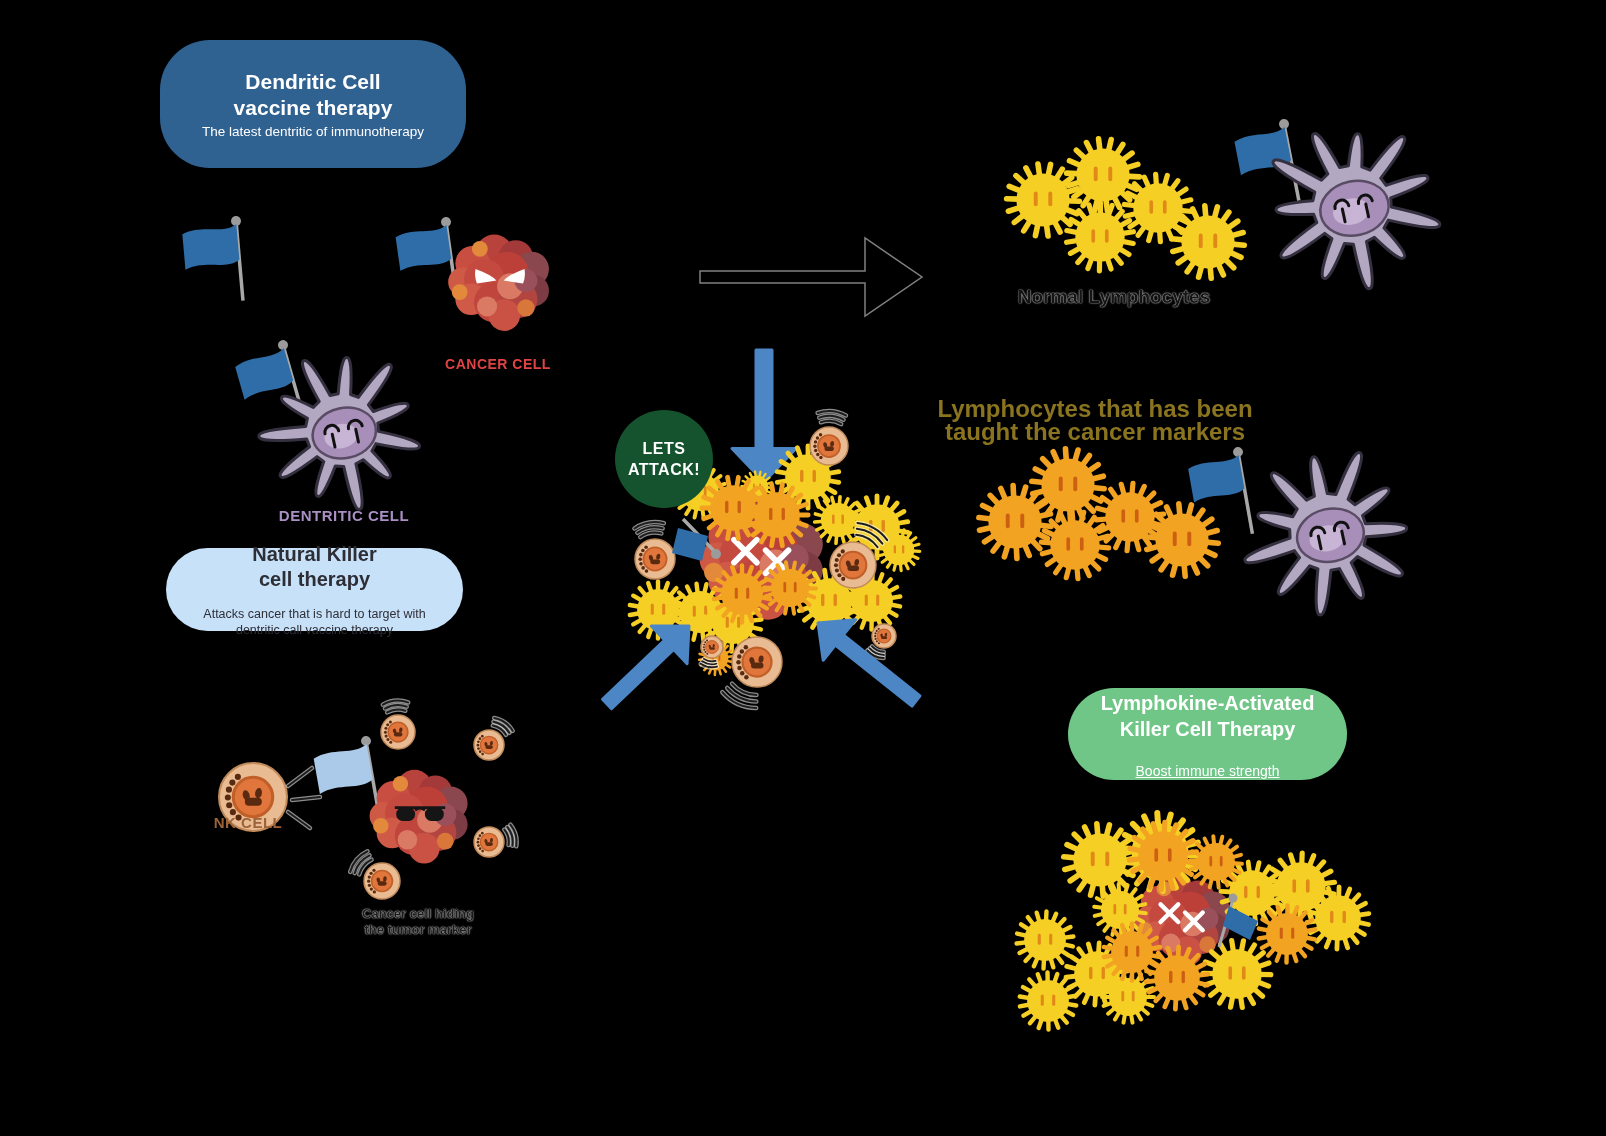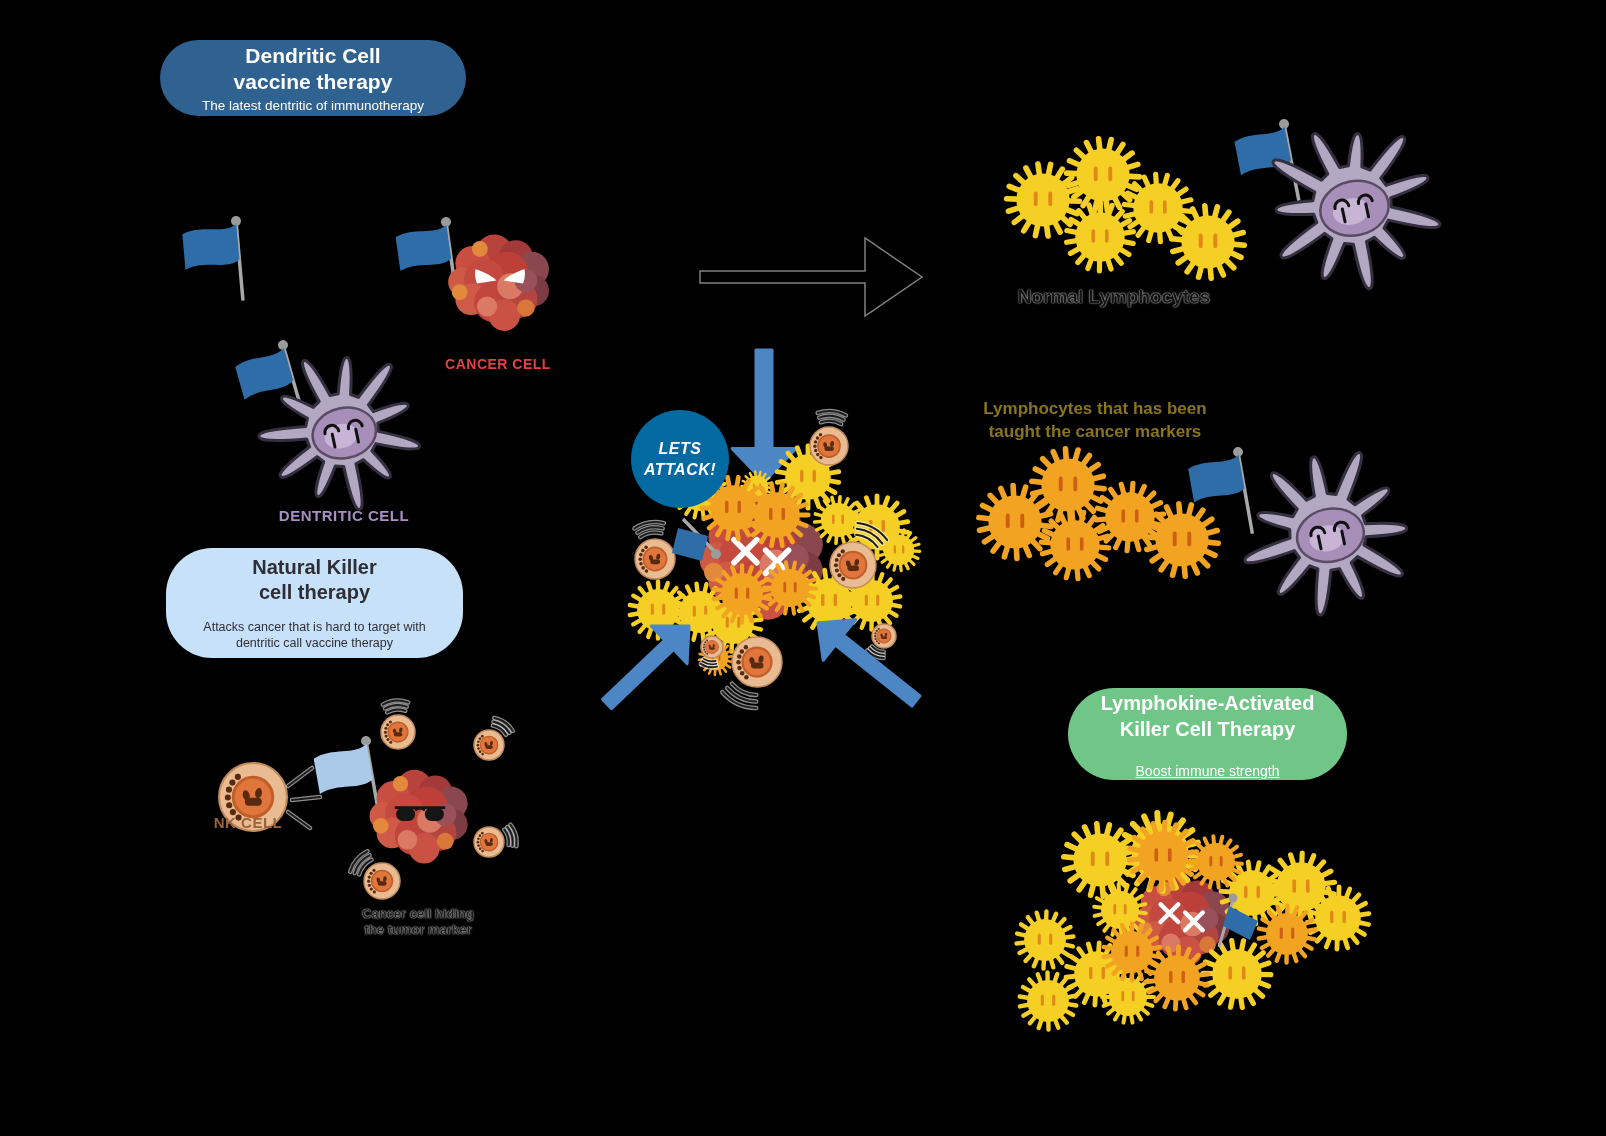"Dendritic Cell" div.pill { height: 76px -> 128px }
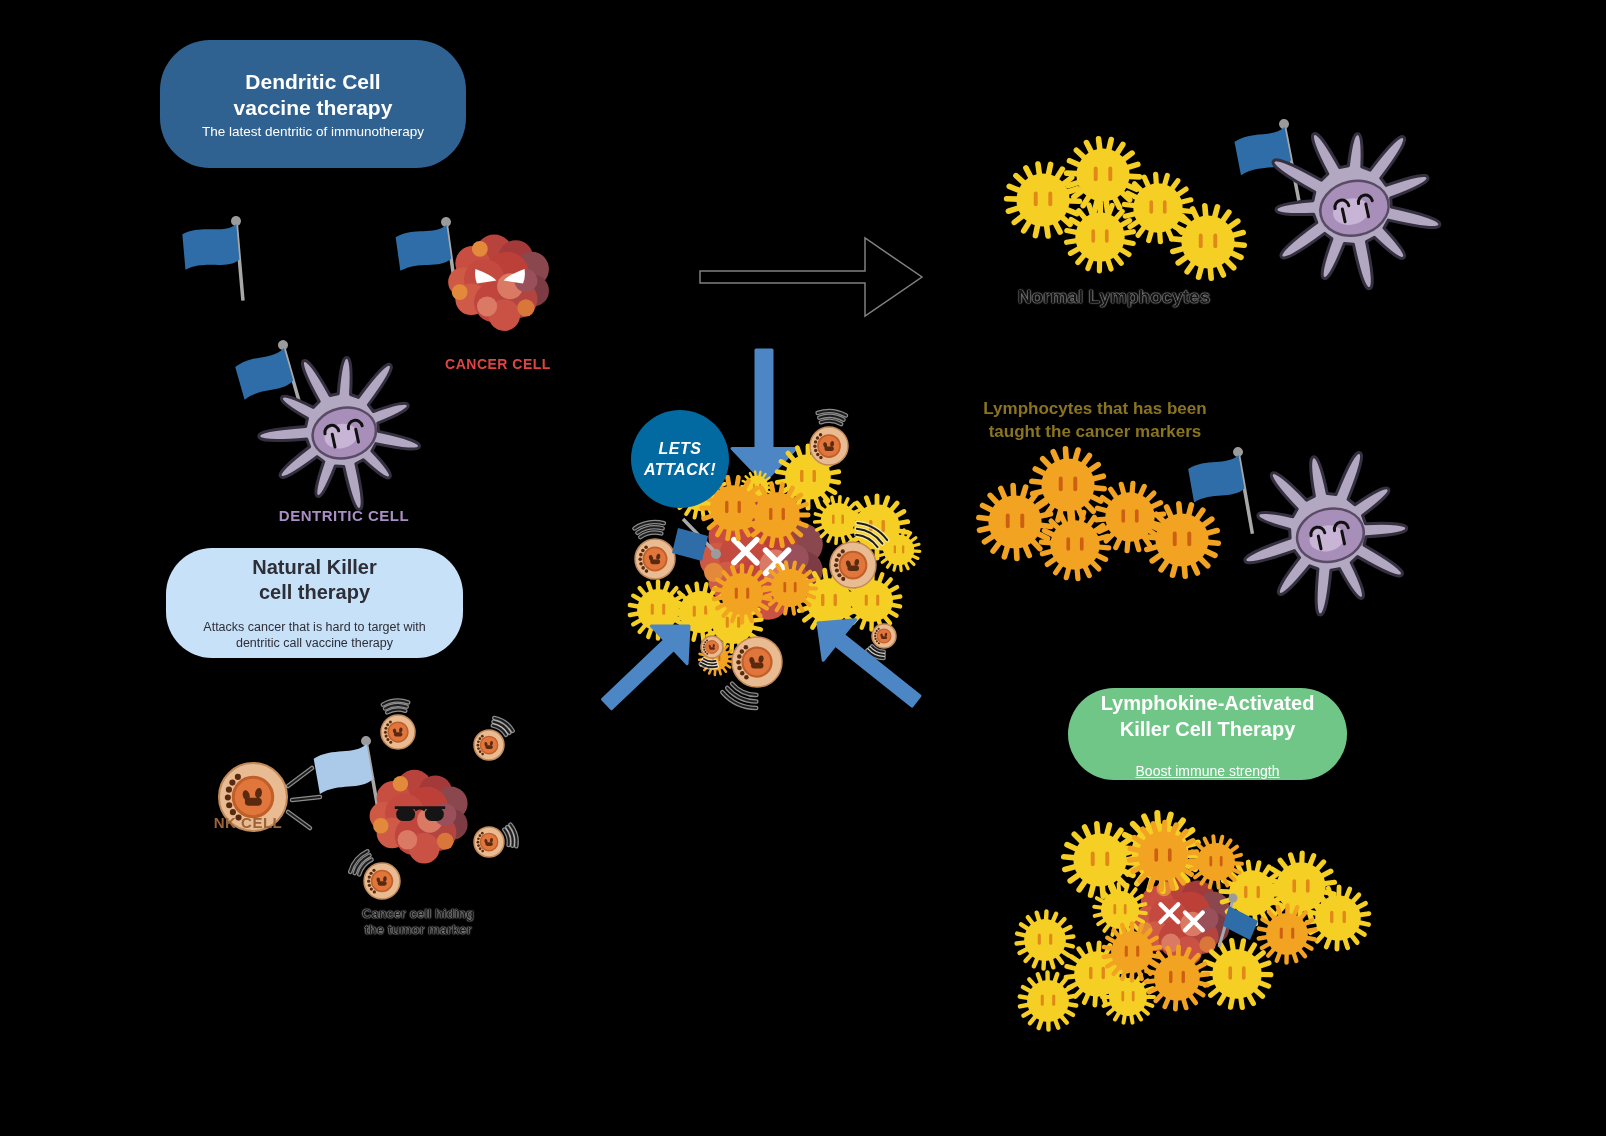"Lymphocytes that has been" div.lbl { font-size: 17px -> 24px }
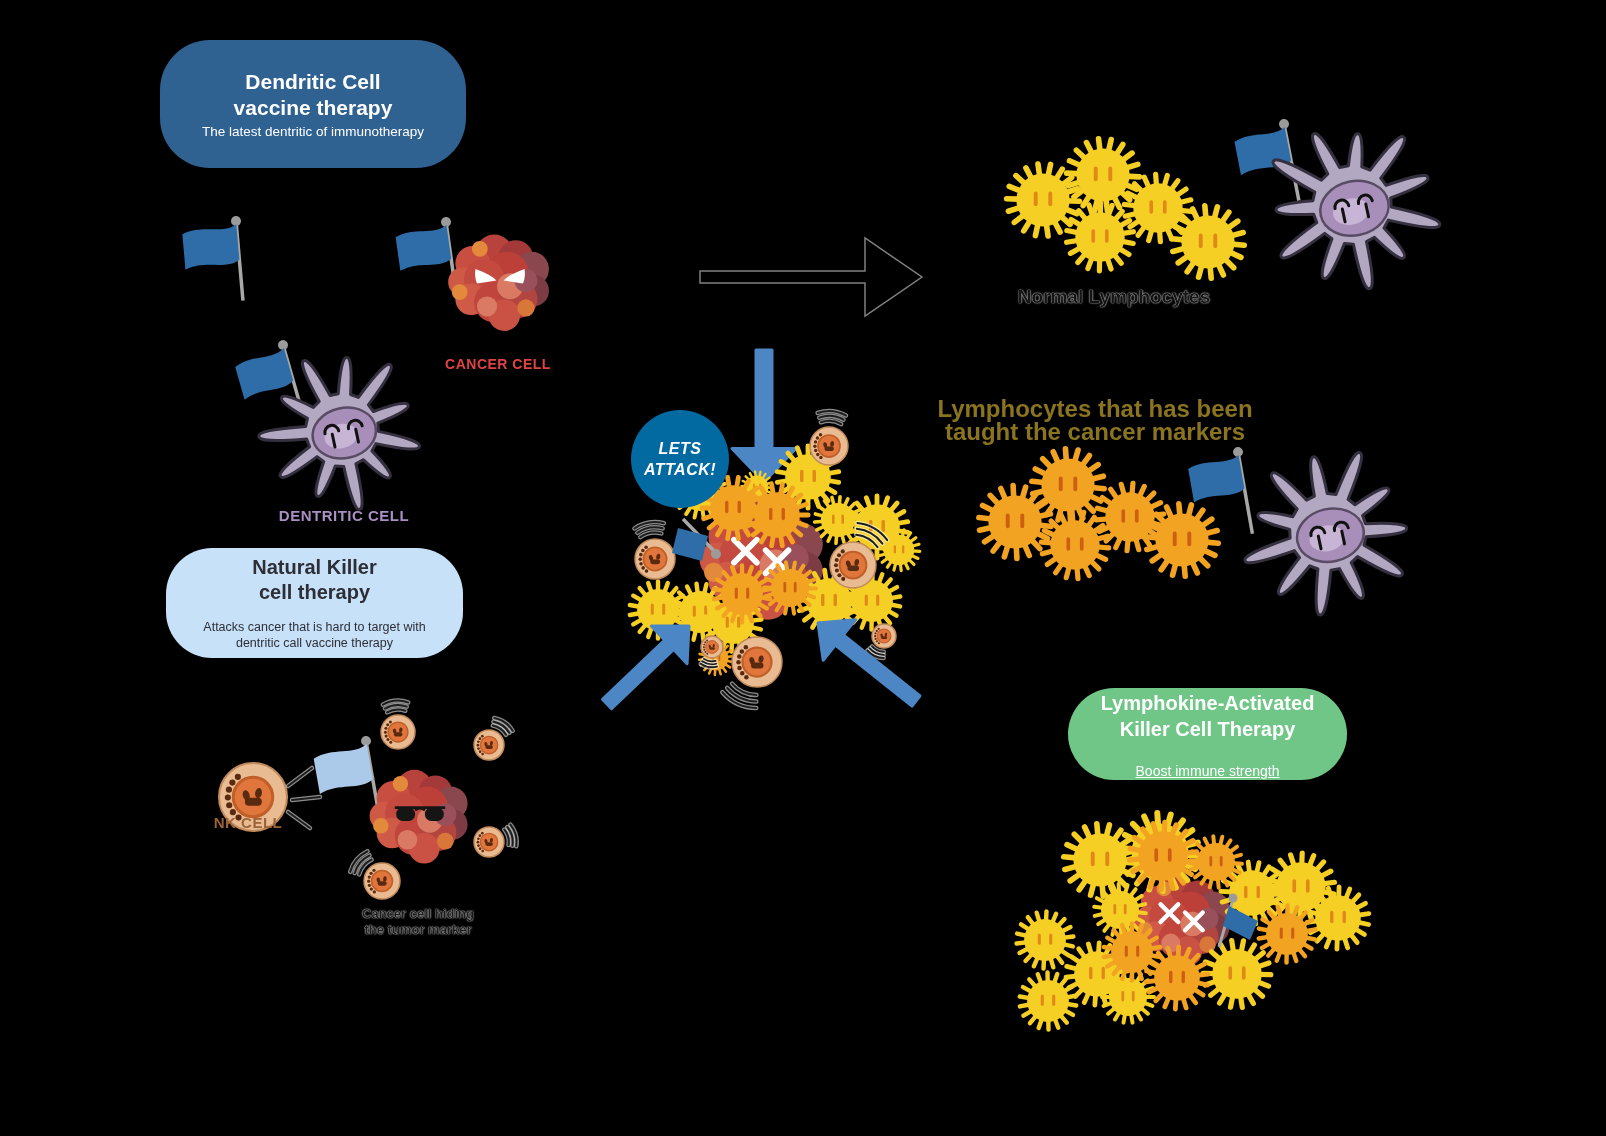"LETS" div.attack { background: #0369a1 -> #14532d; font-style: italic -> none; left: 631px -> 615px }
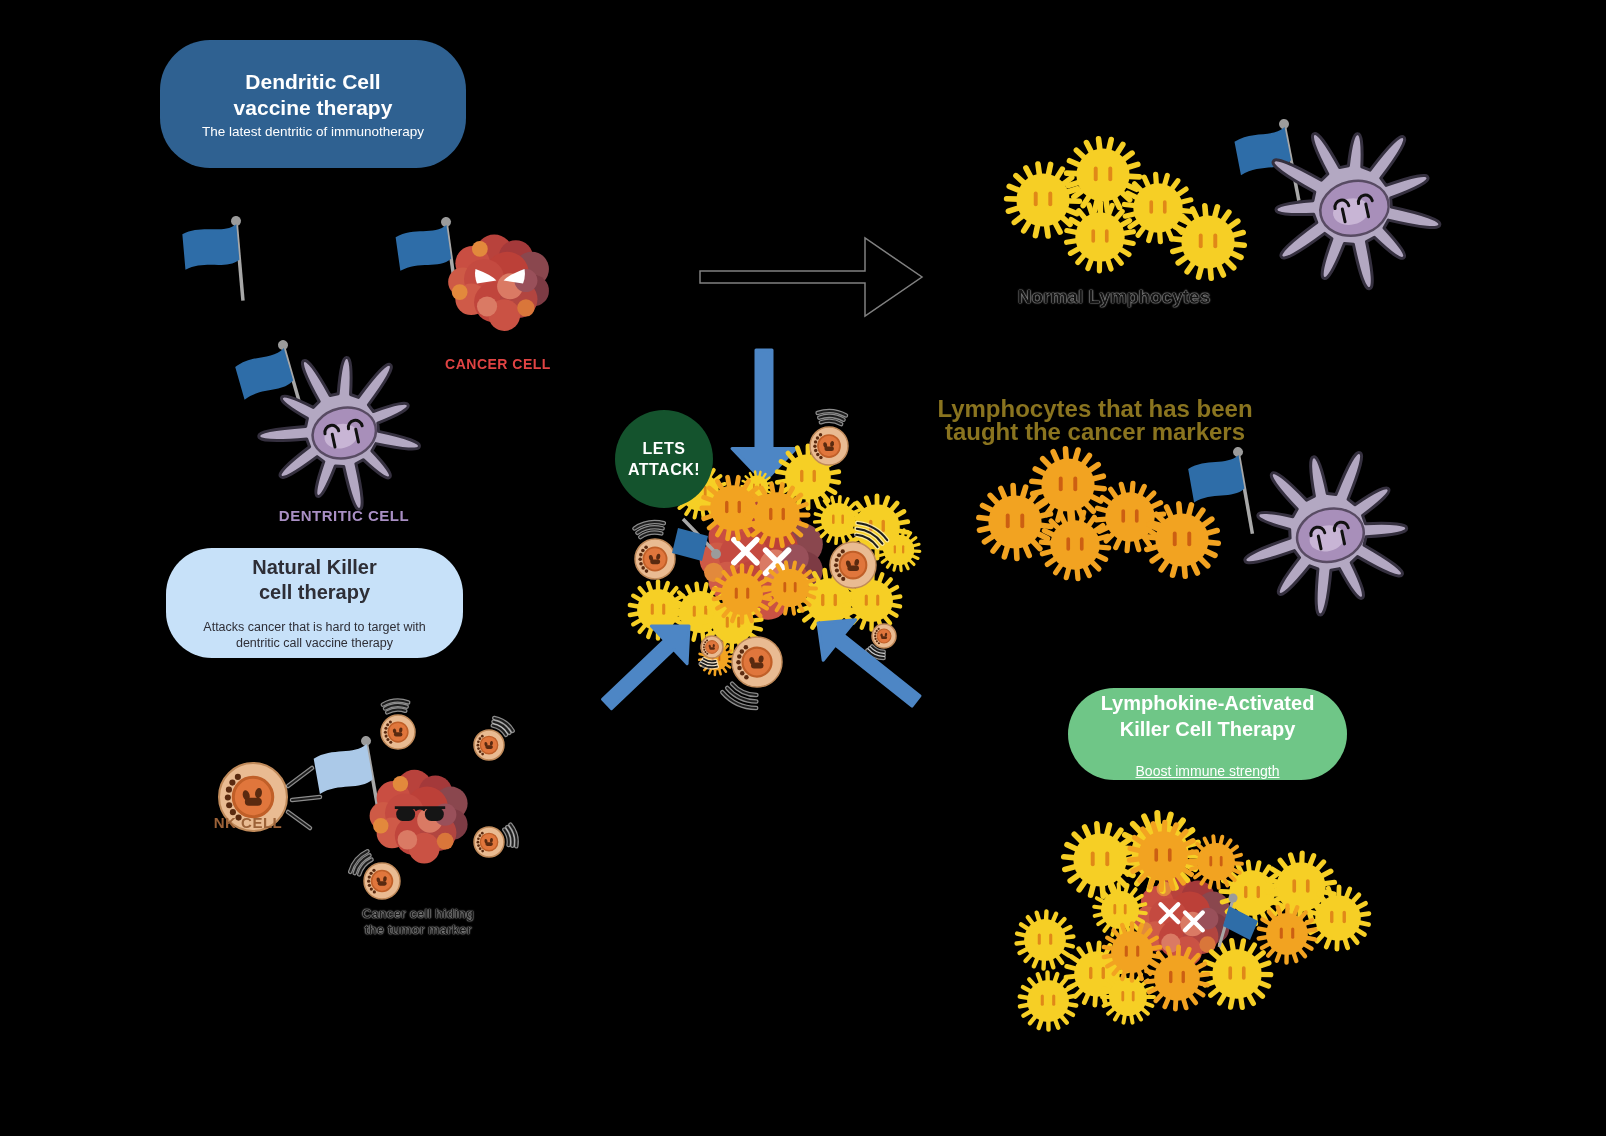"Natural Killer" div.pill { height: 110px -> 83px }
